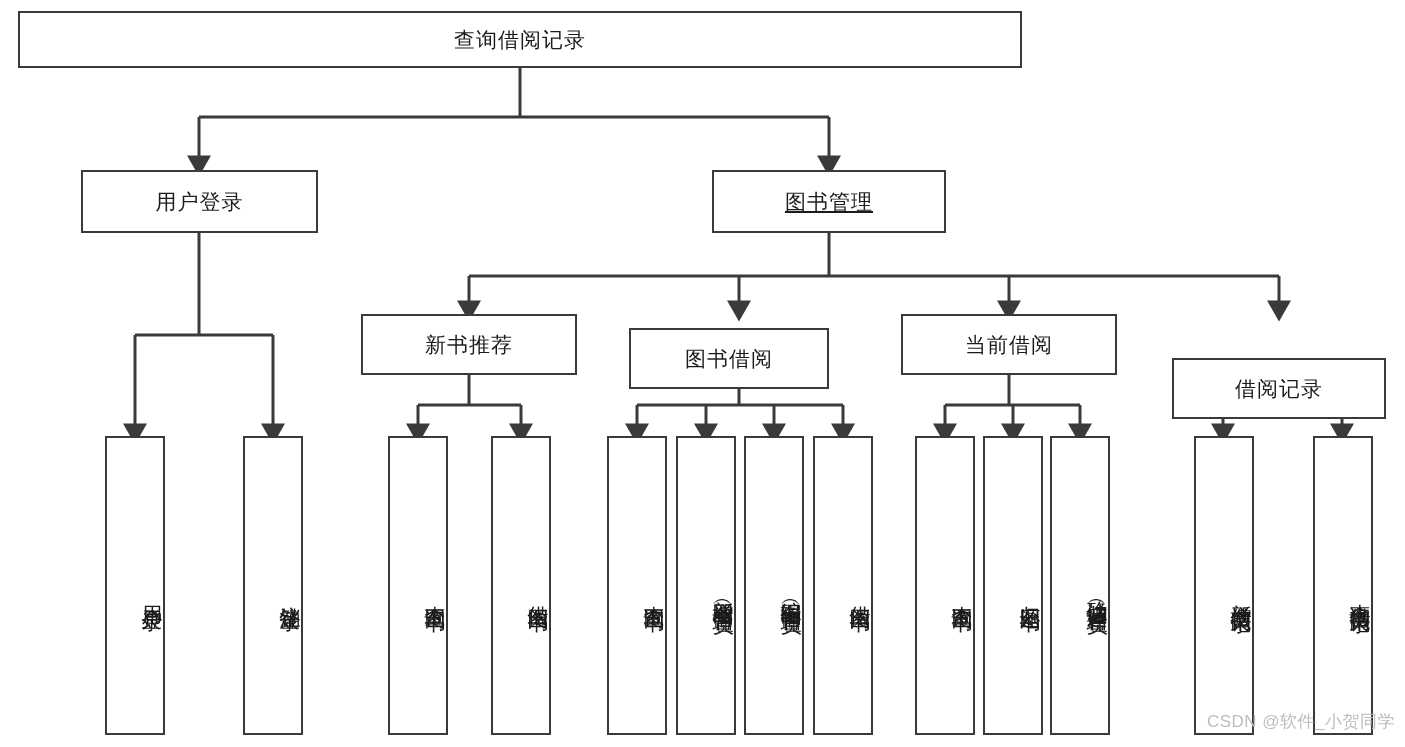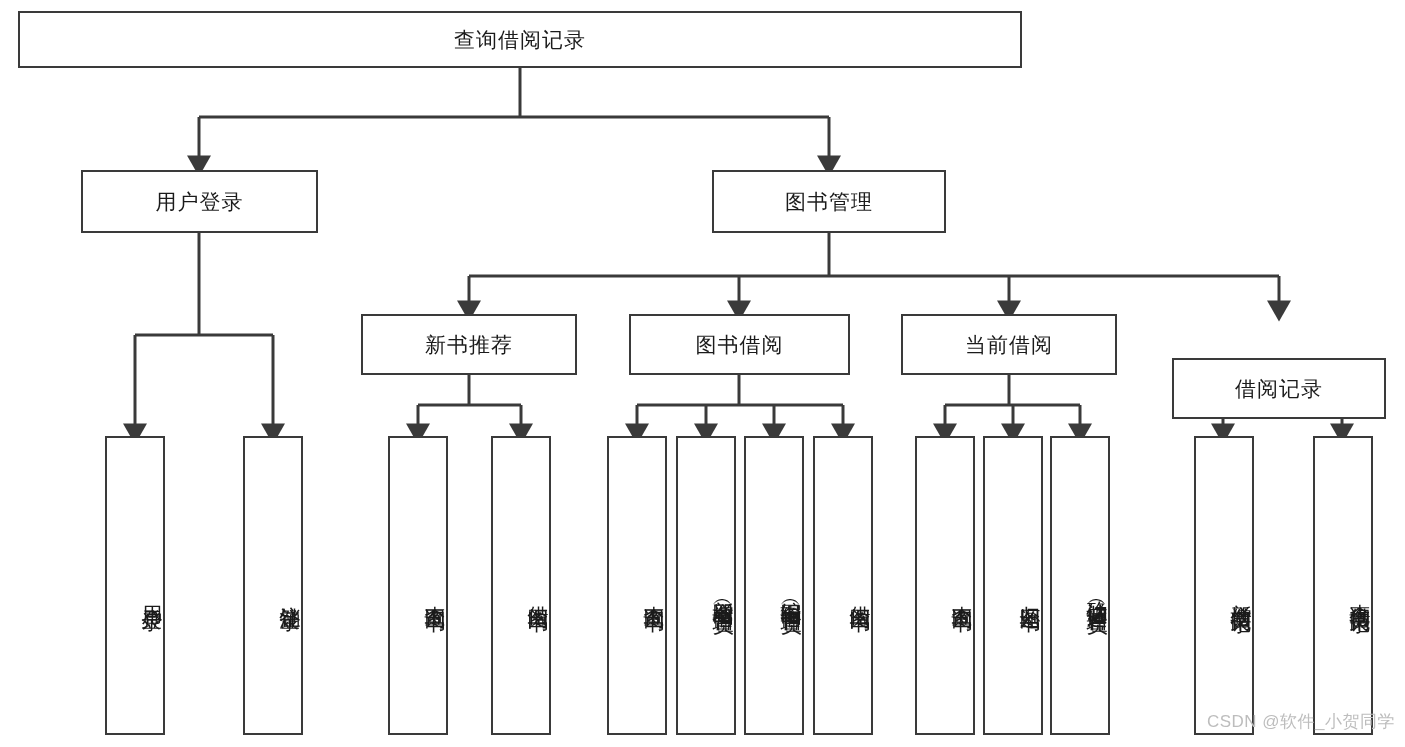"图书管理" div.node { text-decoration: none -> underline }
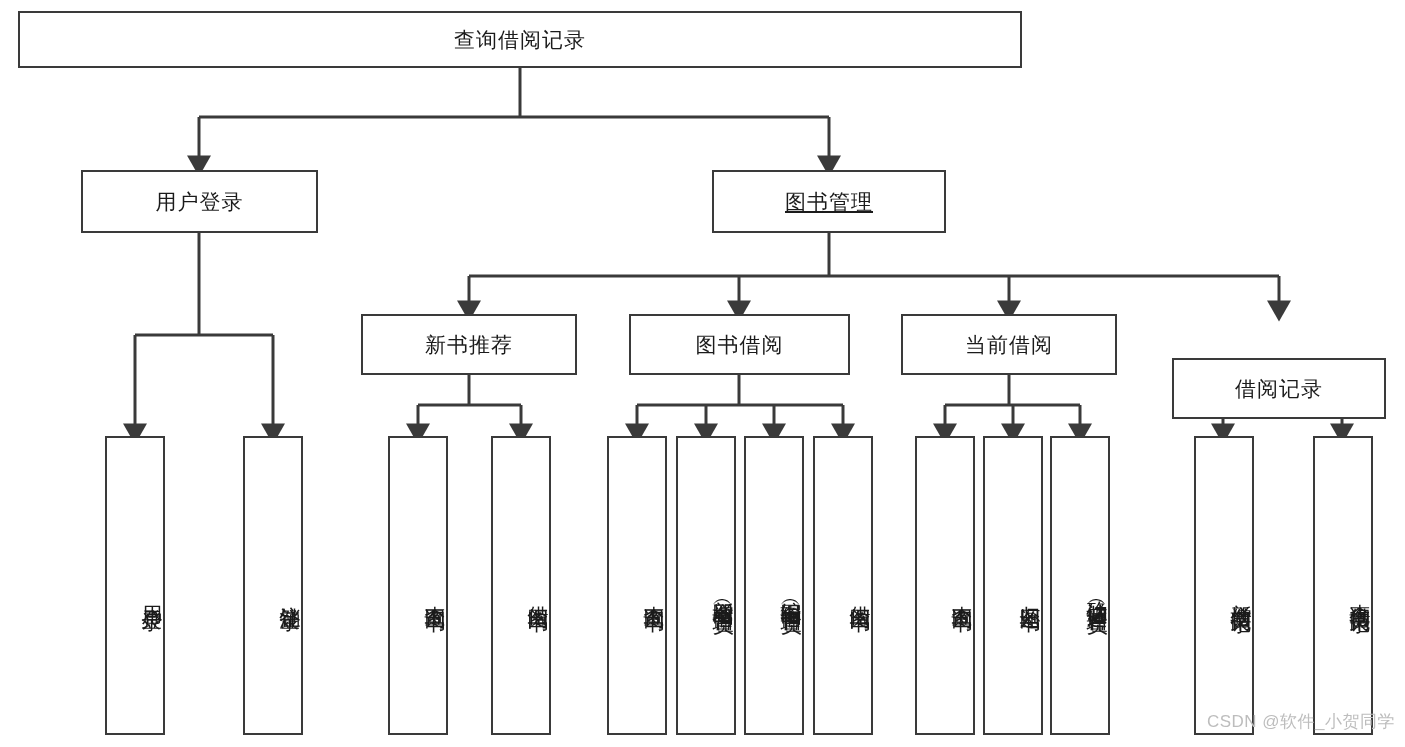"图书借阅" div.node { top: 314px -> 328px; width: 221px -> 200px }
